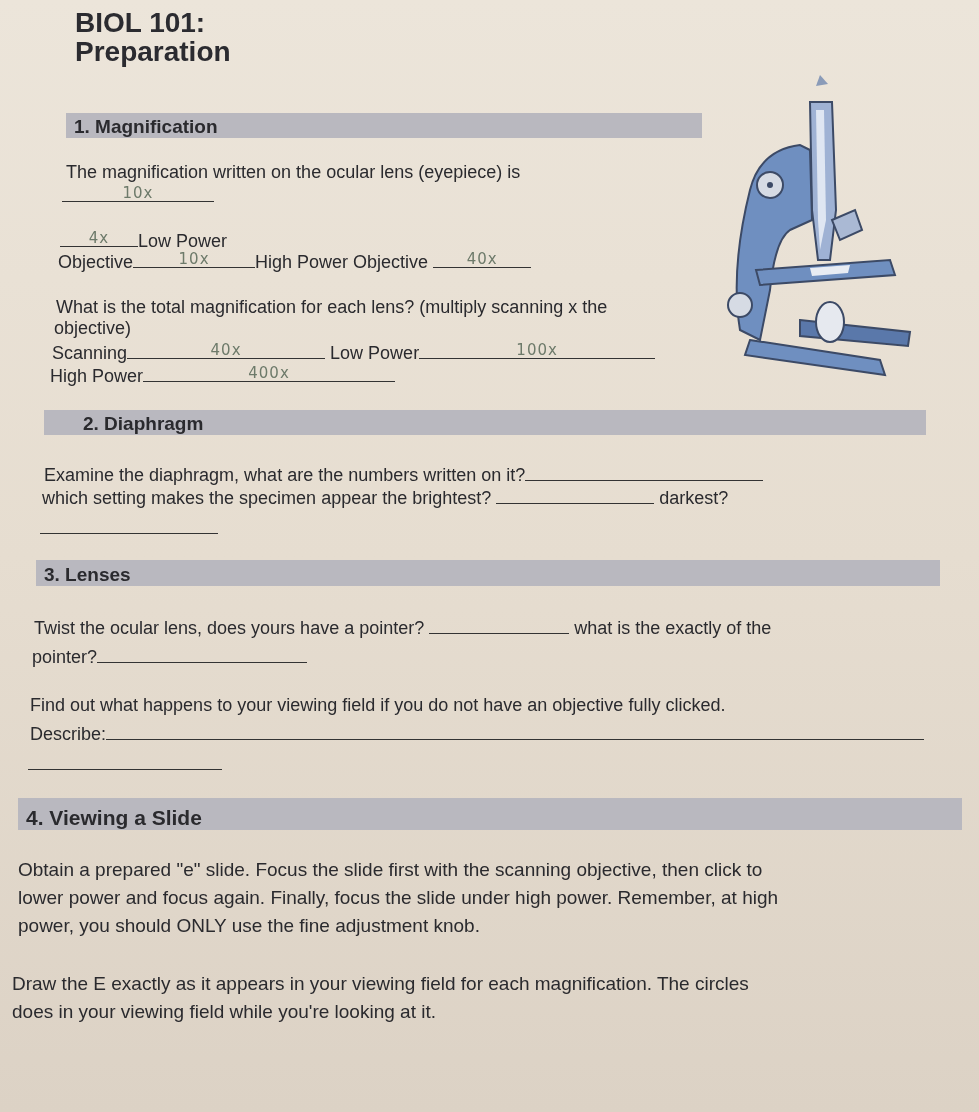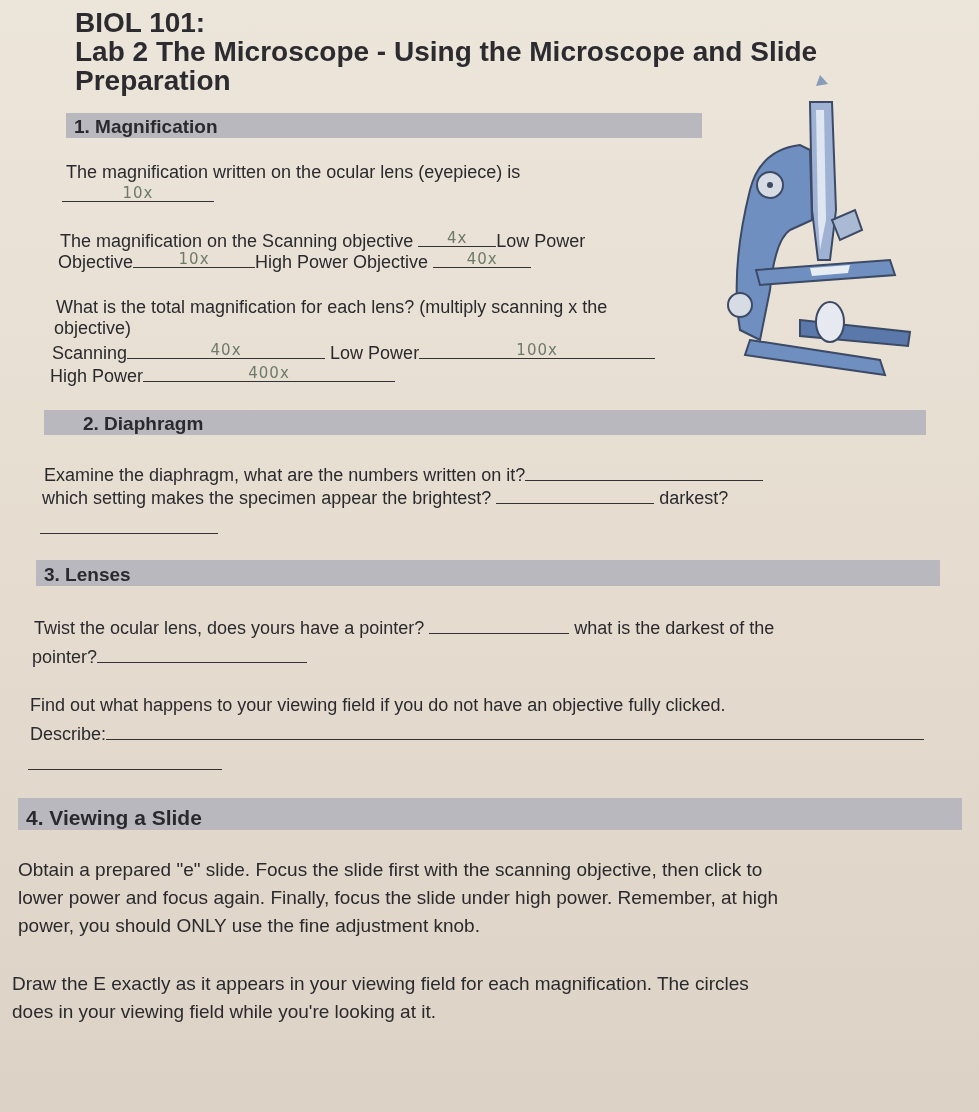"Lab 2 The Microscope -" div { html: <div>Lab 2 The Microscope - Using the Microscope and Slide</div> -> none }
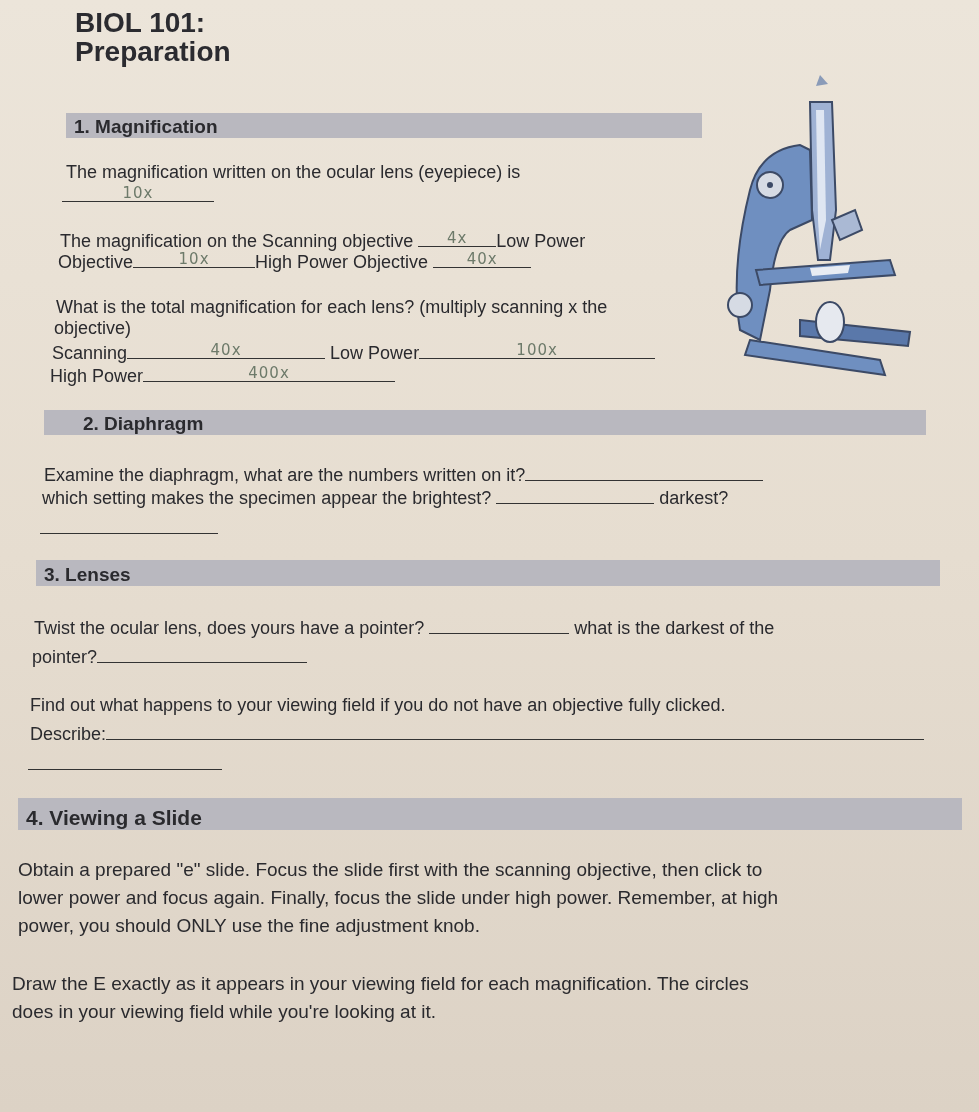"The magnification on the Scanning" span { html: <span>The magnification on the Scanning objective</span> -> none }
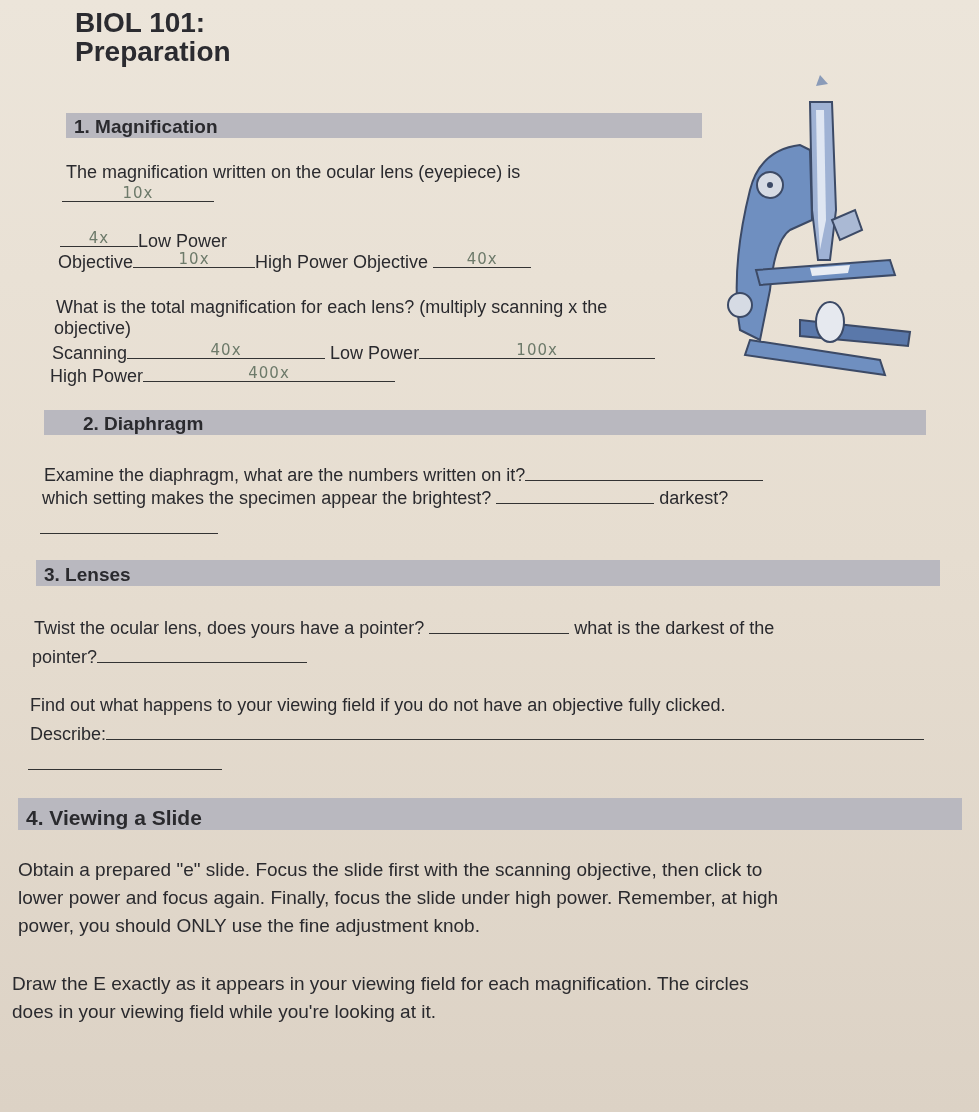"what is the darkest of" span { text: darkest -> exactly }
